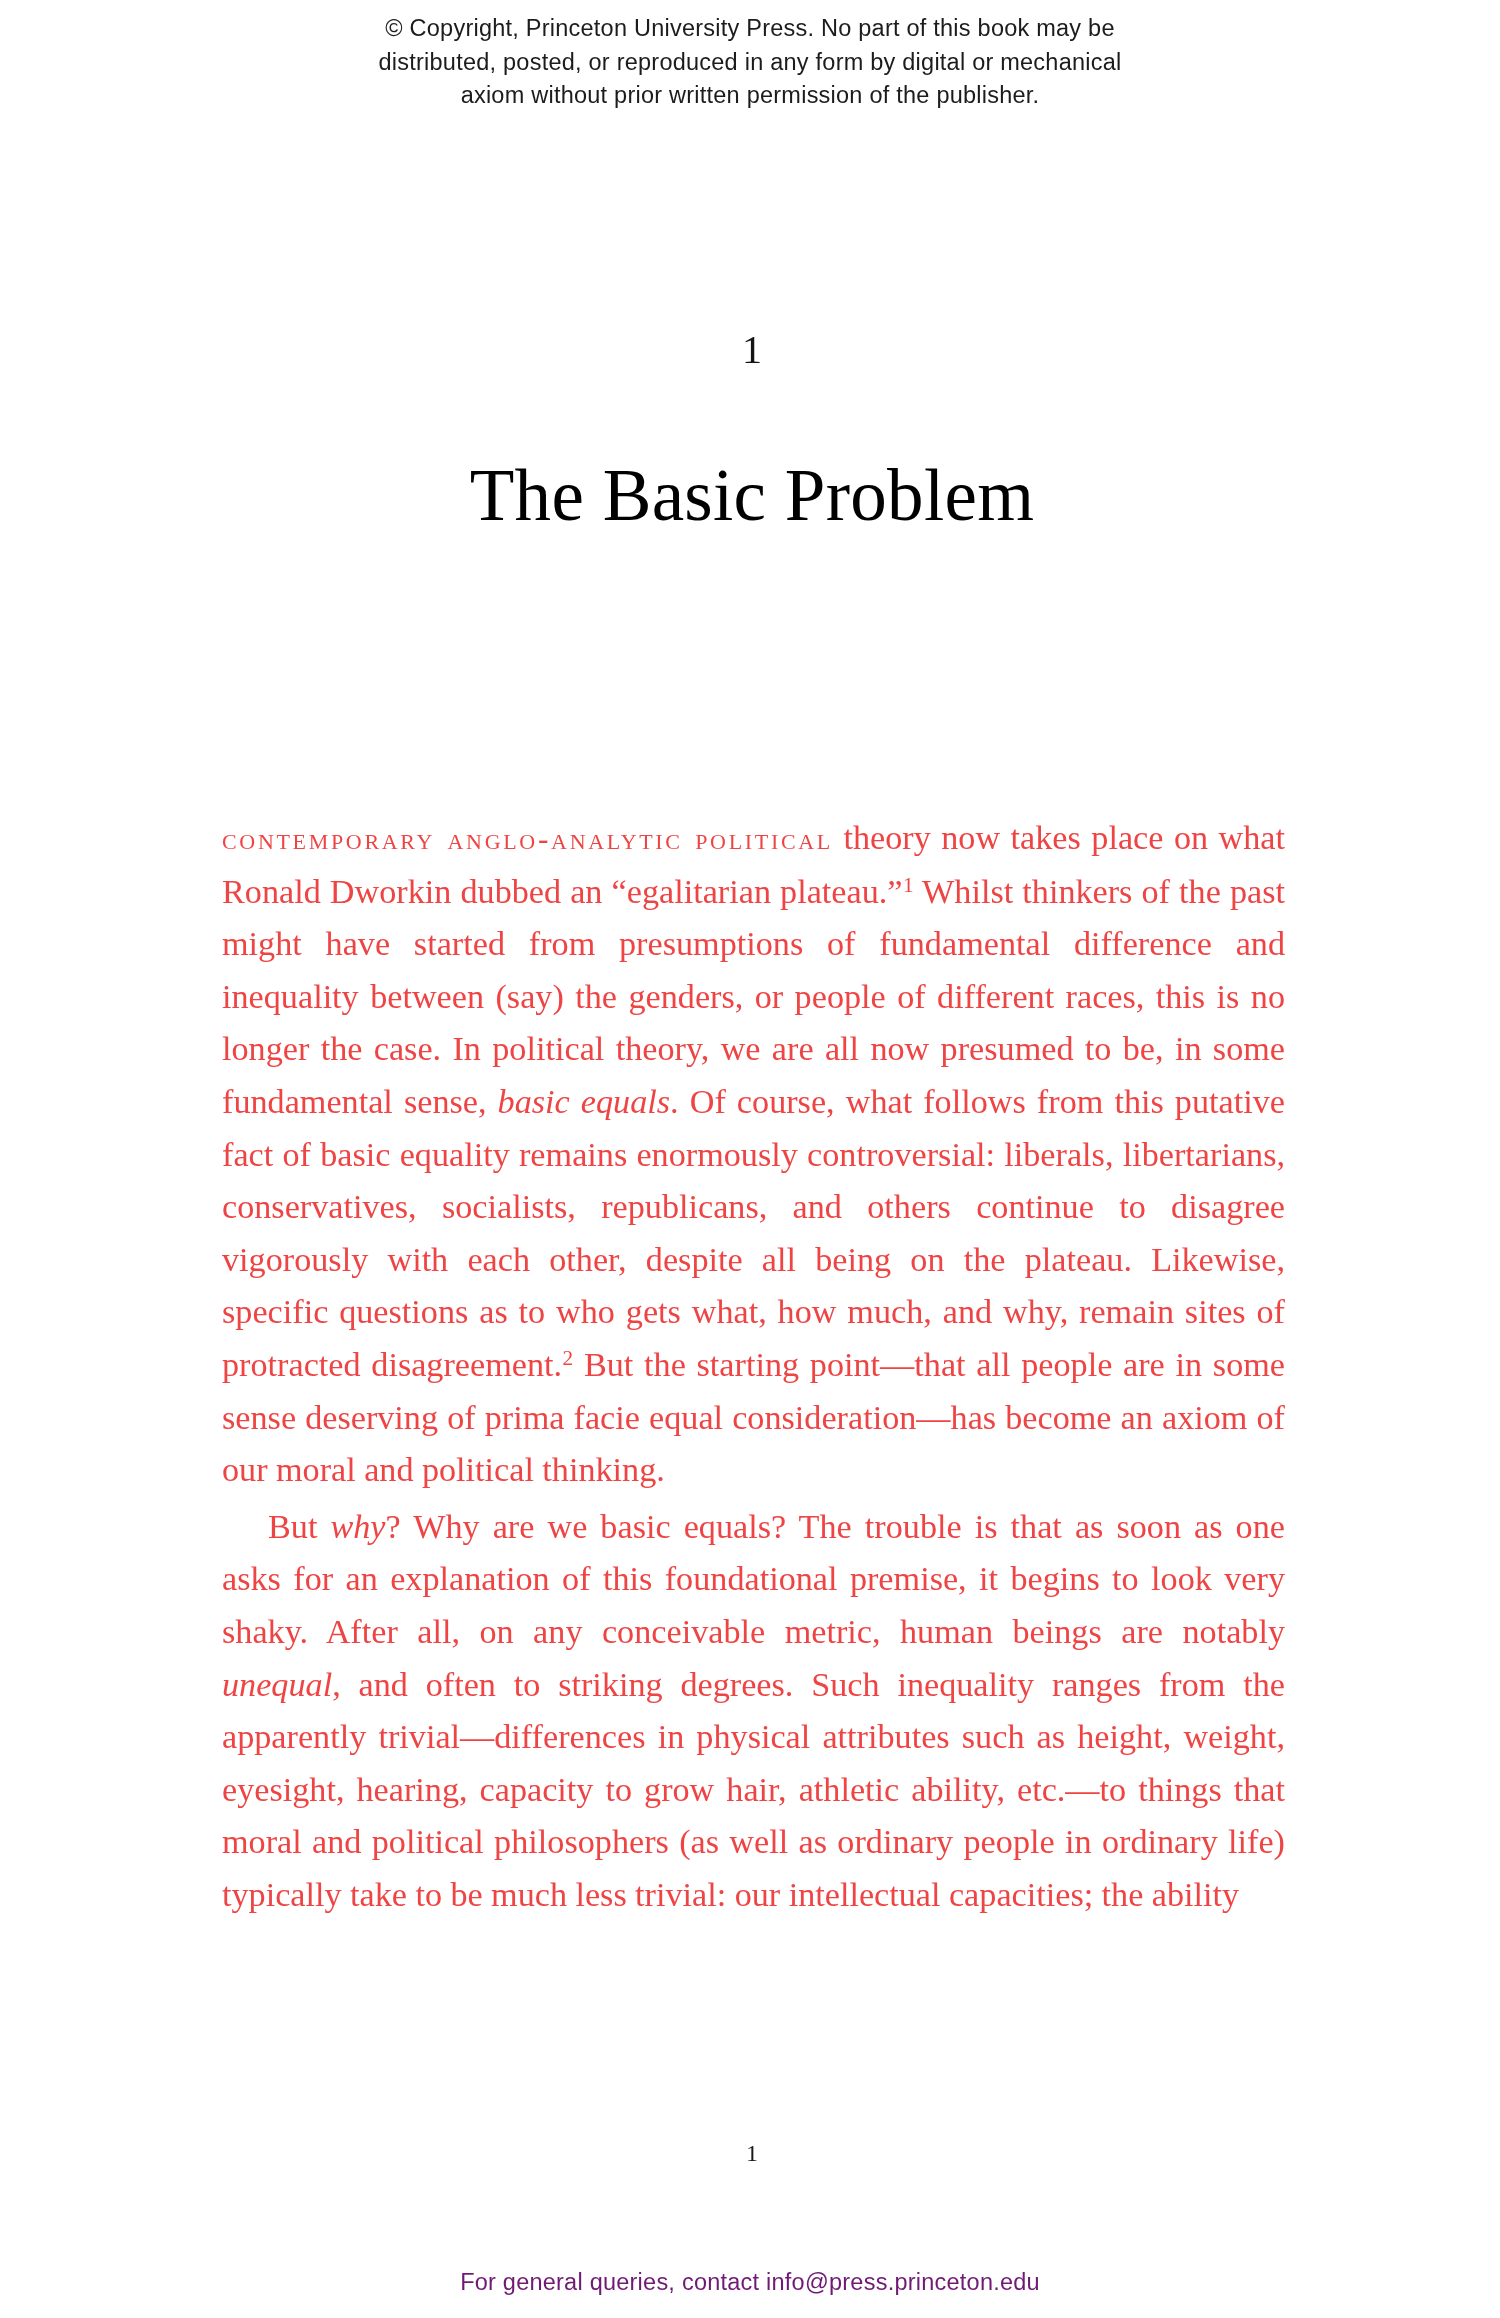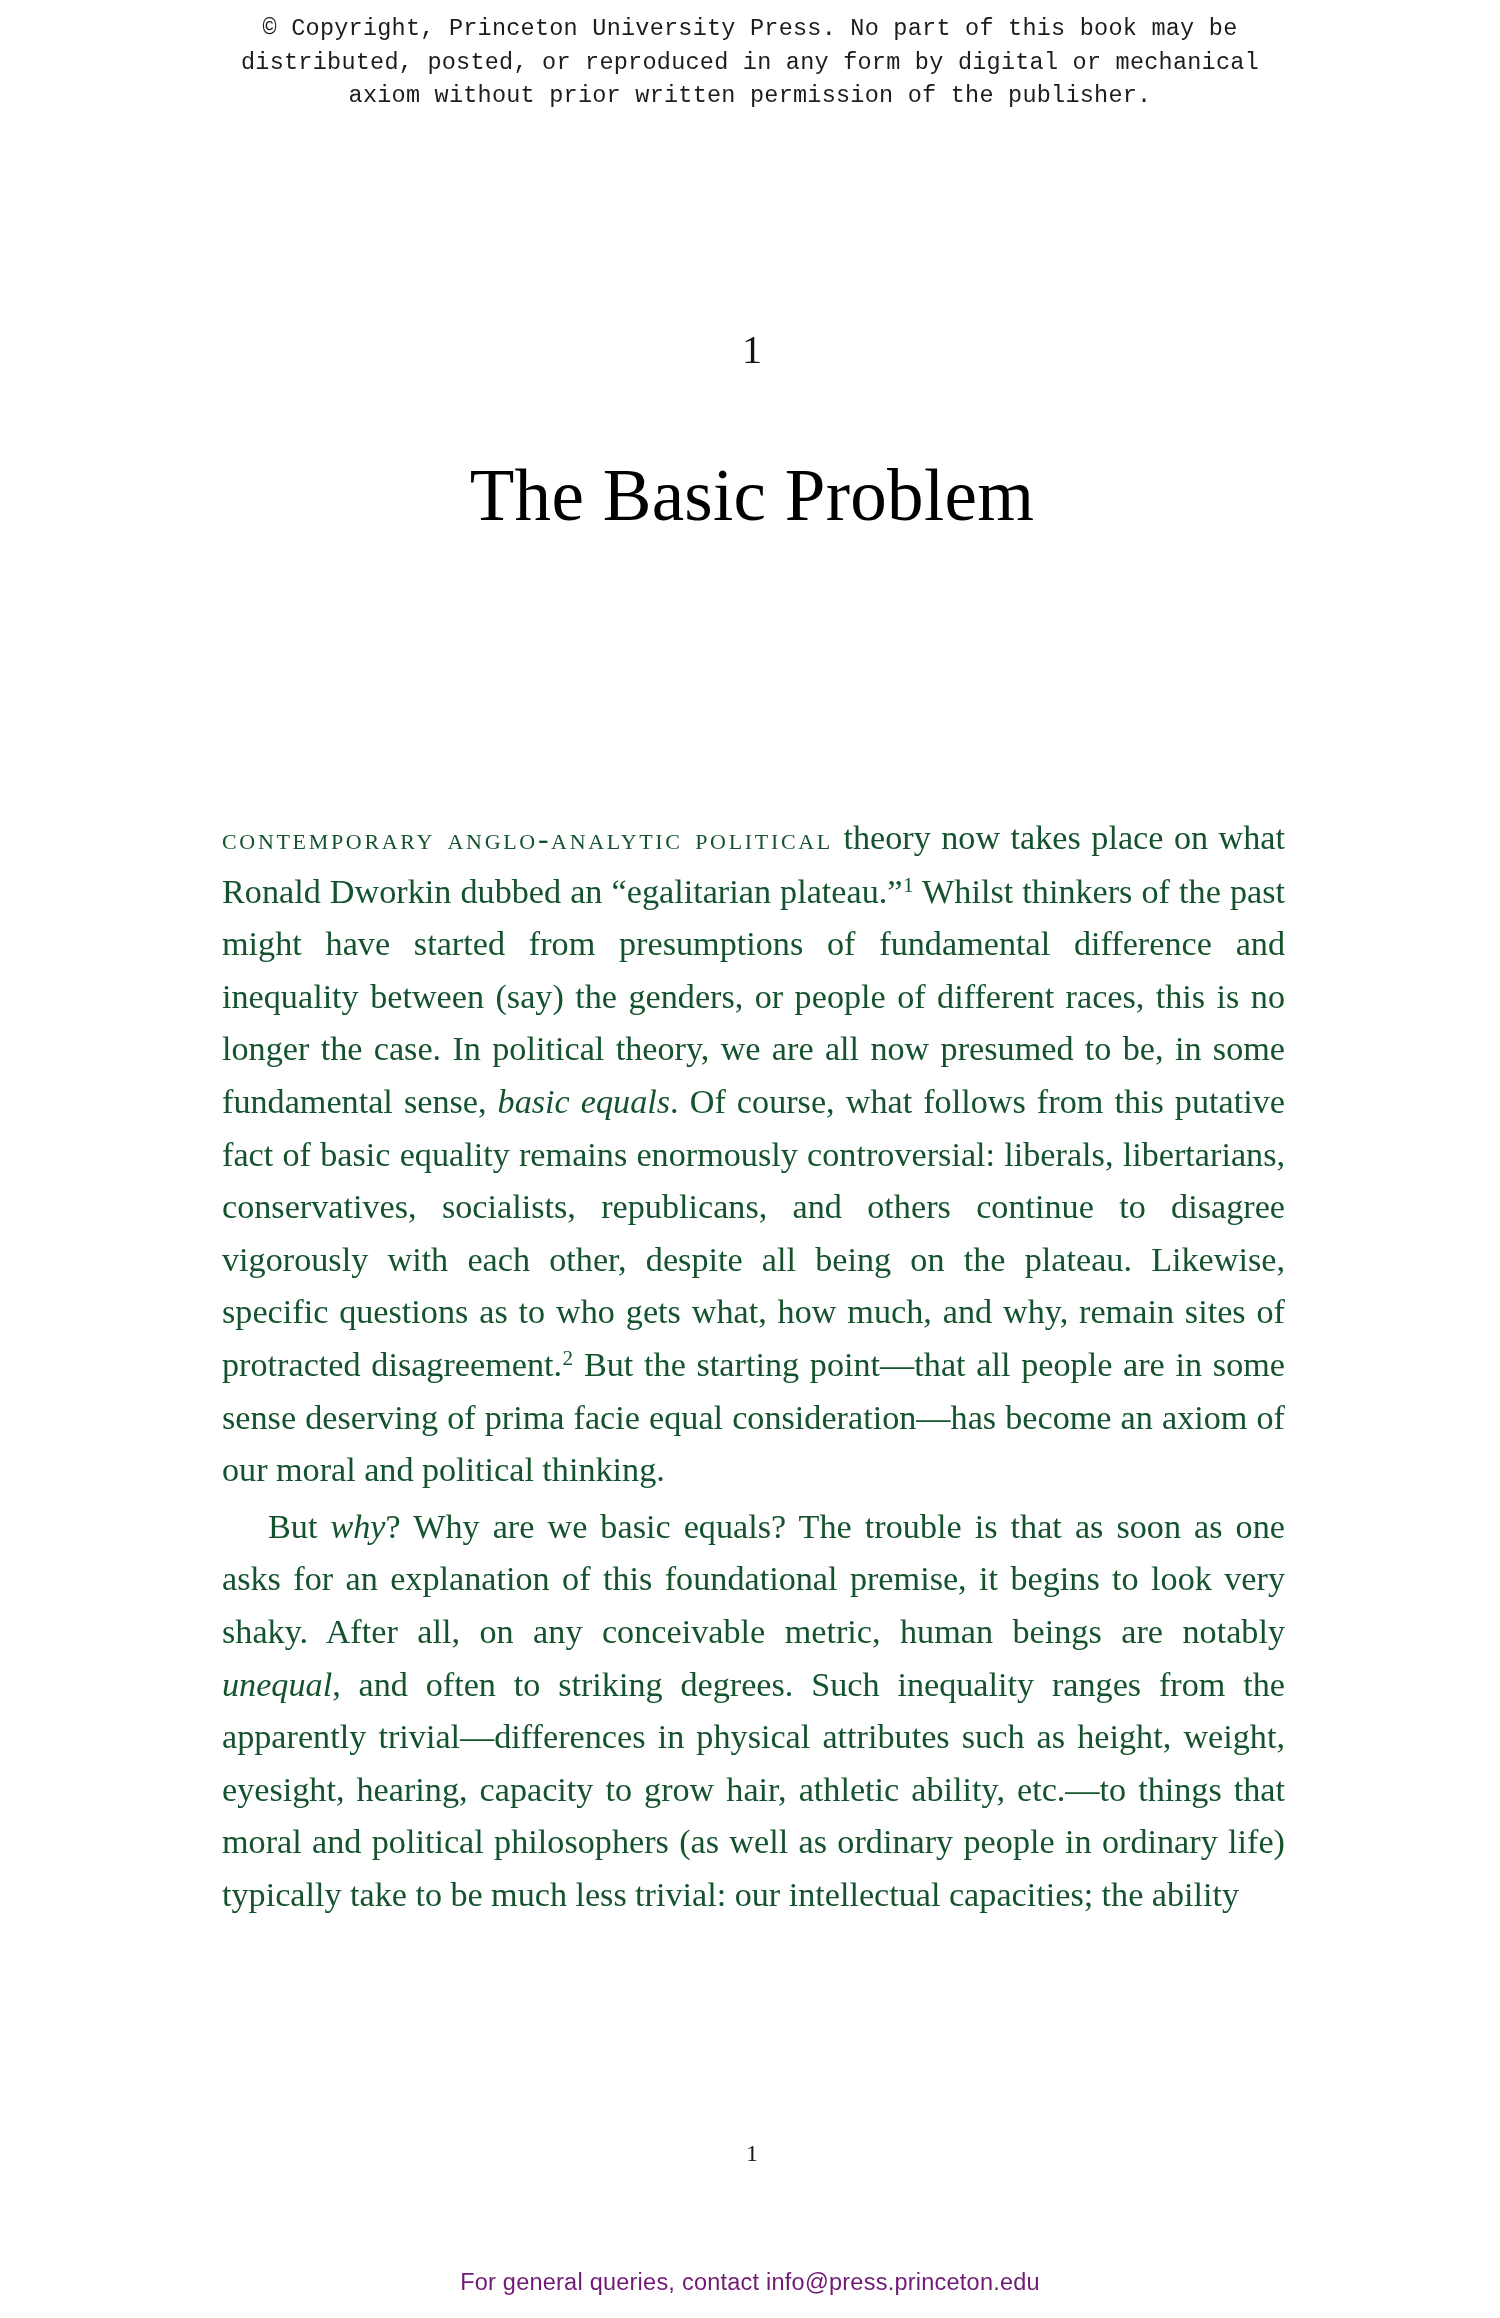"© Copyright, Princeton University Press." .copyright-header { font-family: Liberation Mono, monospace -> Liberation Sans, sans-serif }
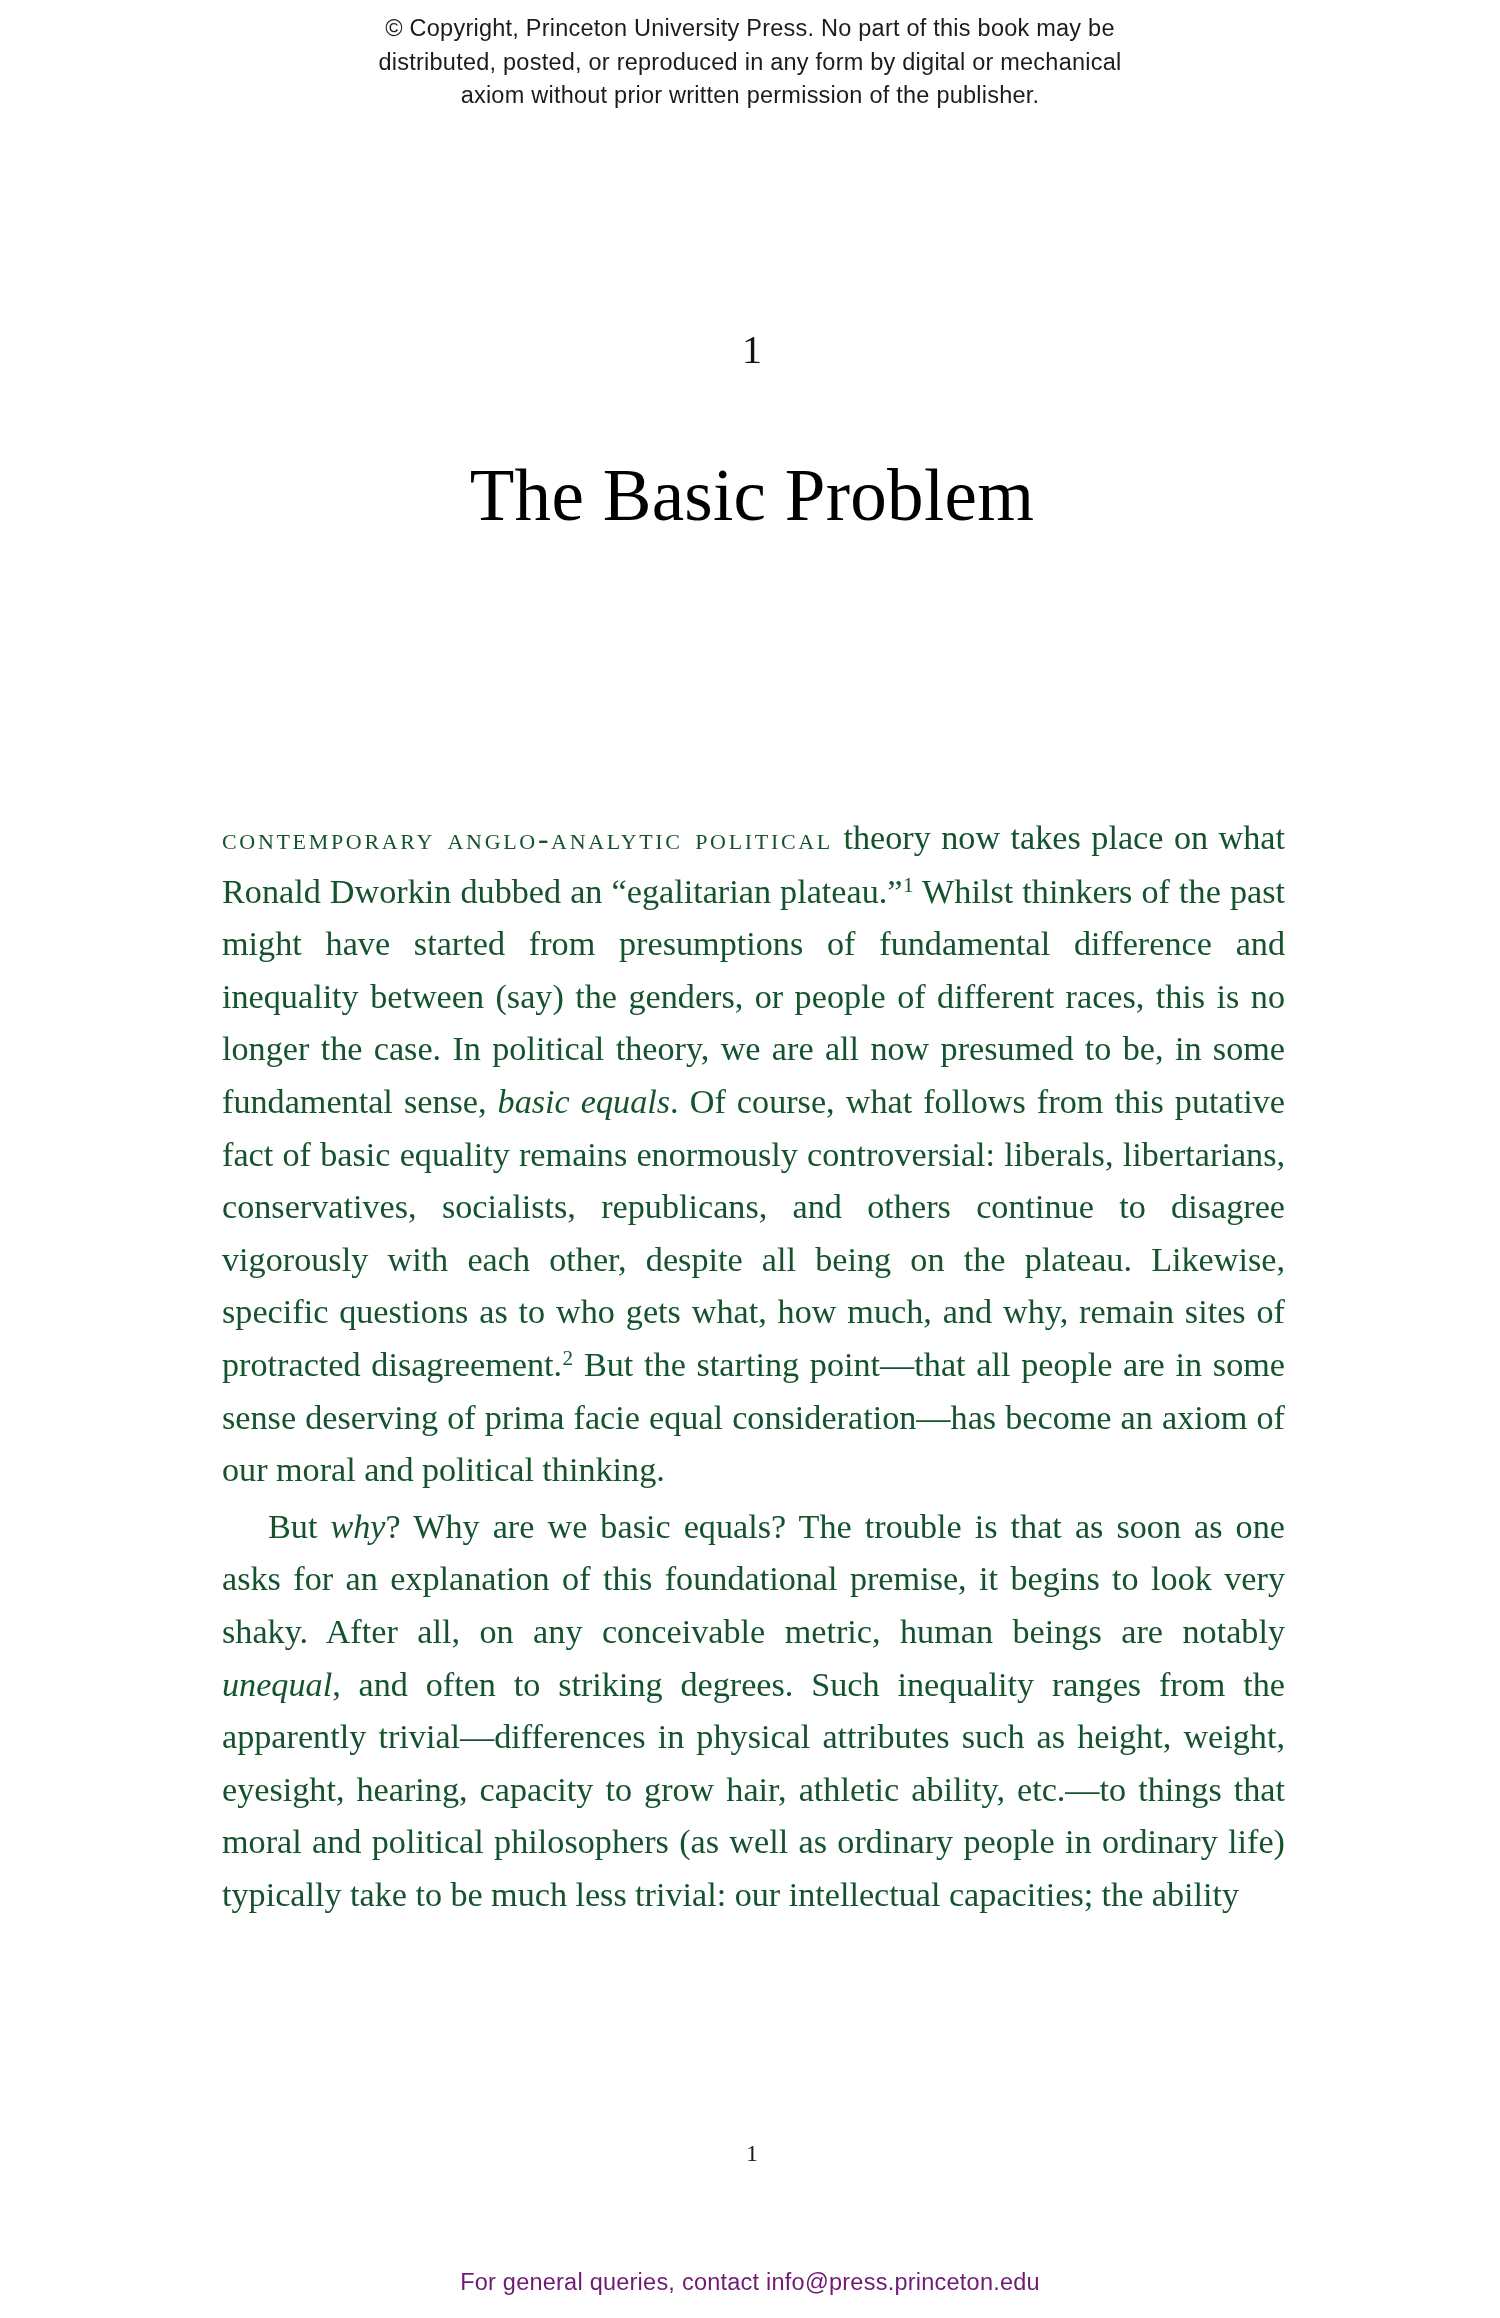"contemporary anglo-analytic political" .para { color: #14532d -> #ef4444 }
